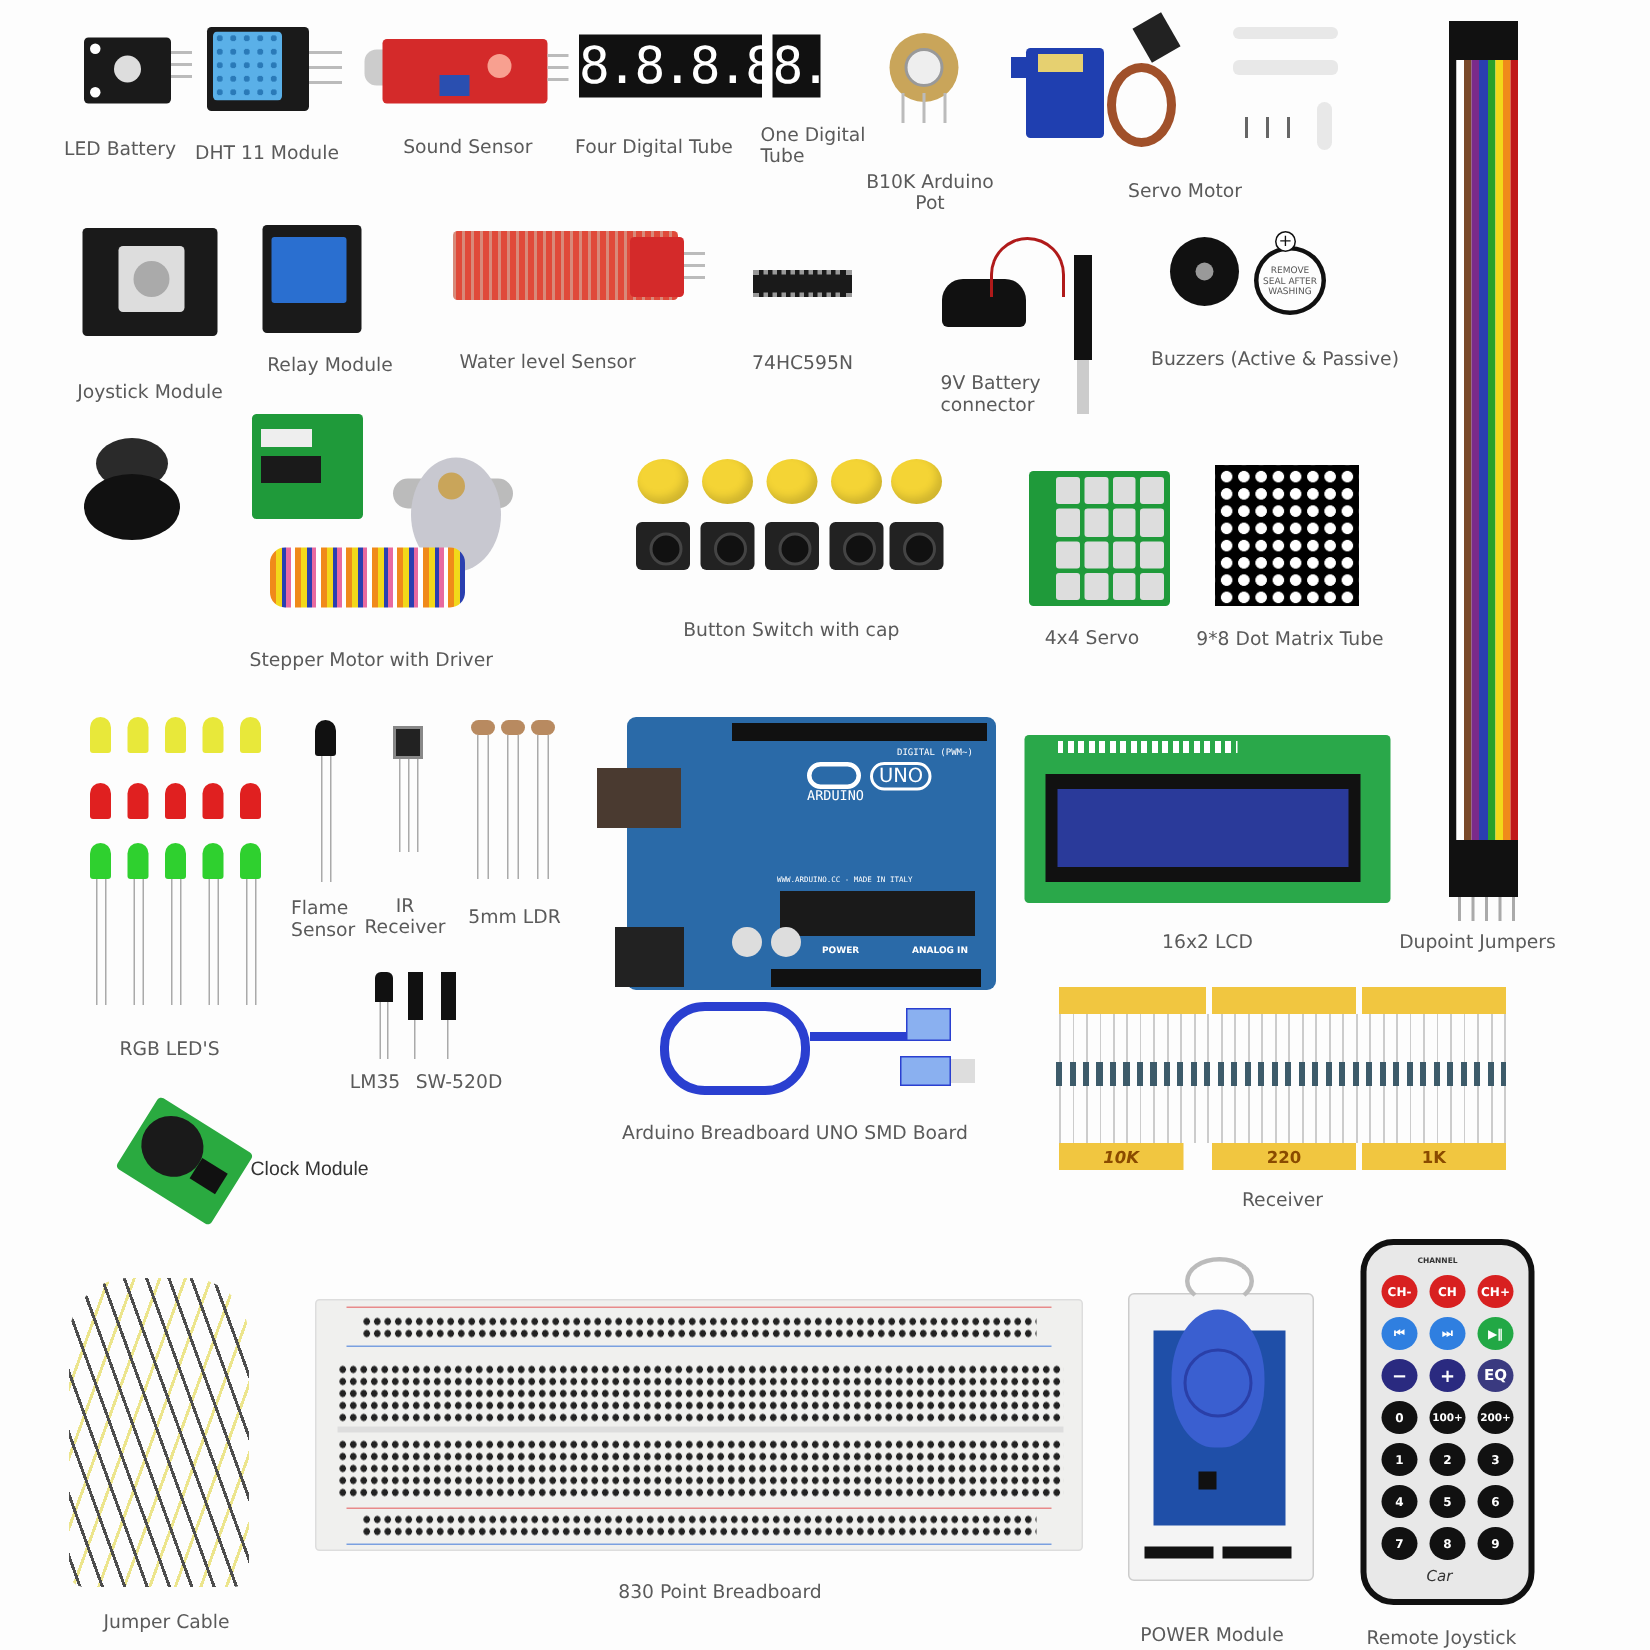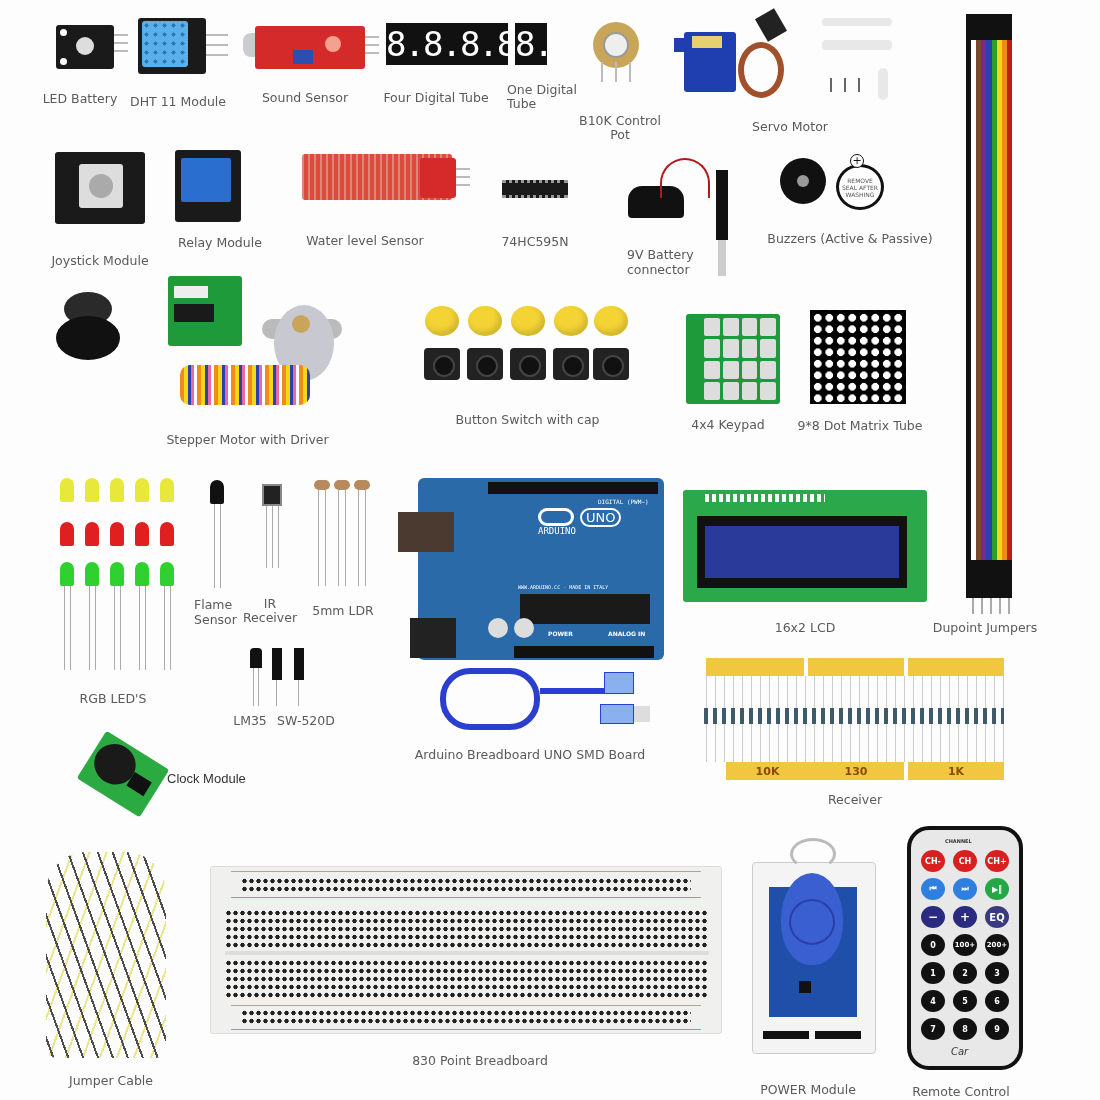"Sound Sensor" div.lbl { text-align: none -> right }
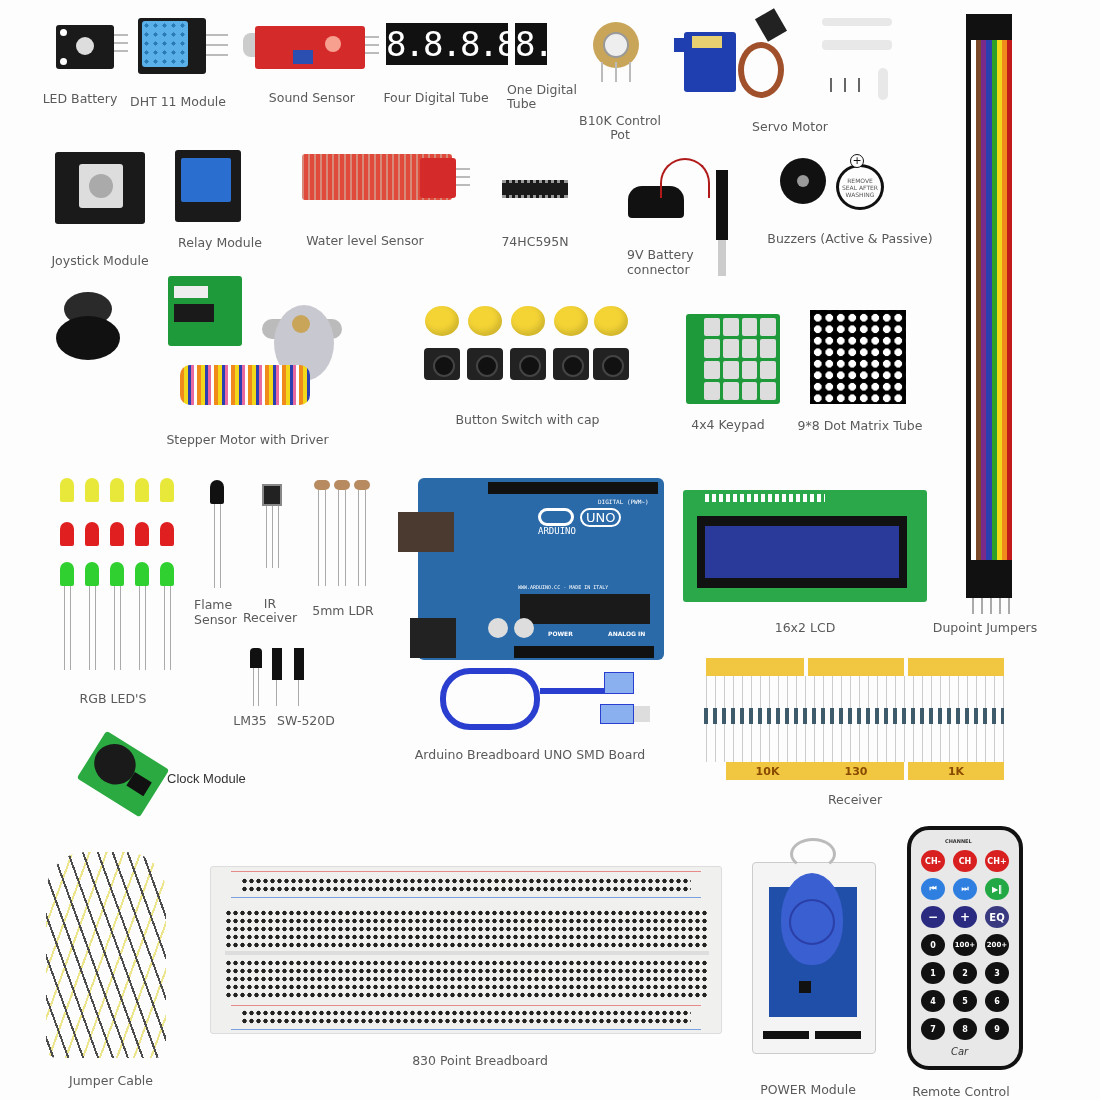"B10K Control" div.lbl { text: Control -> Arduino }
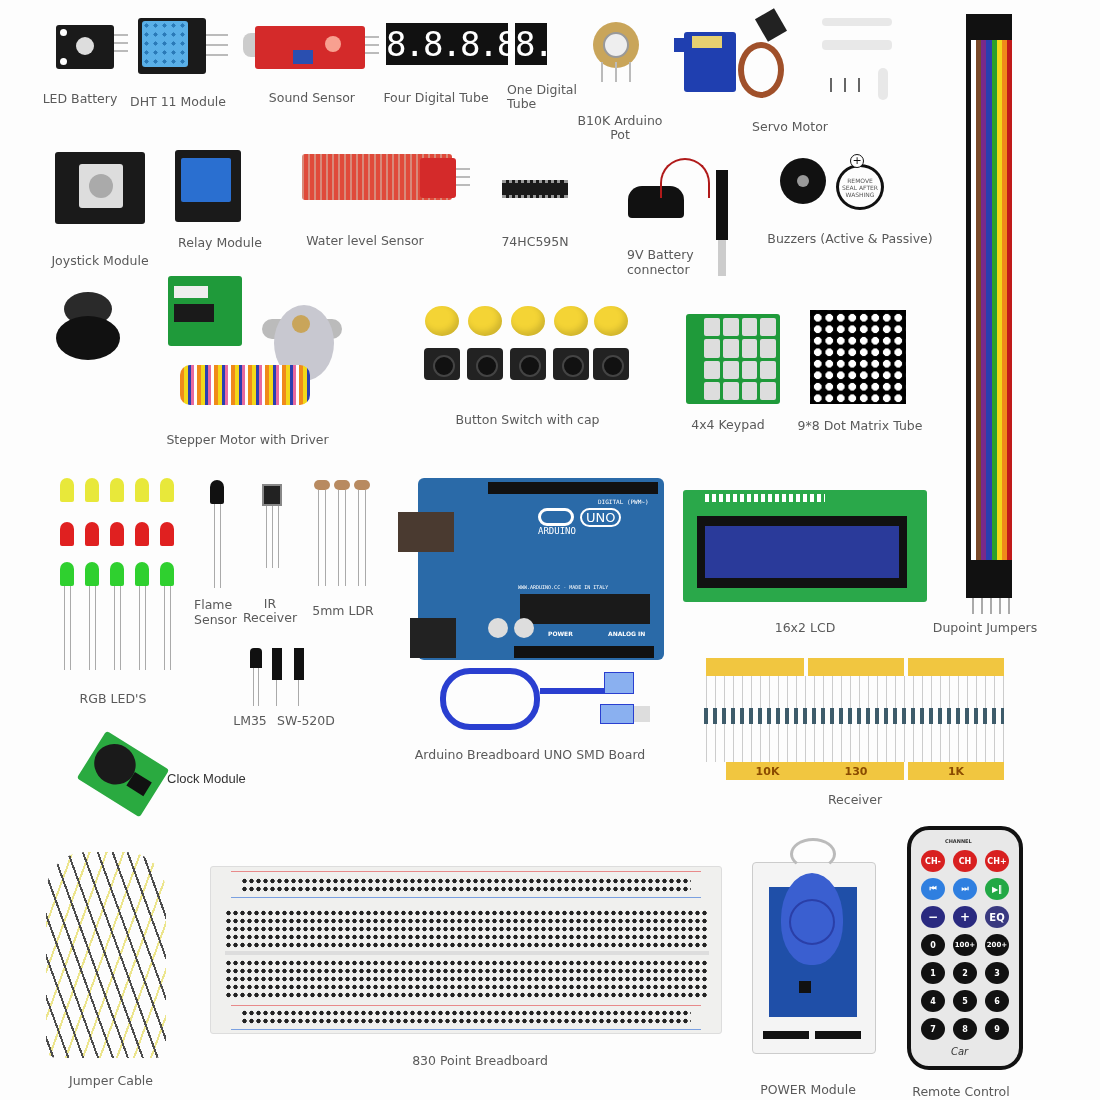"4x4 Keypad" div.lbl { text: Keypad -> Servo }
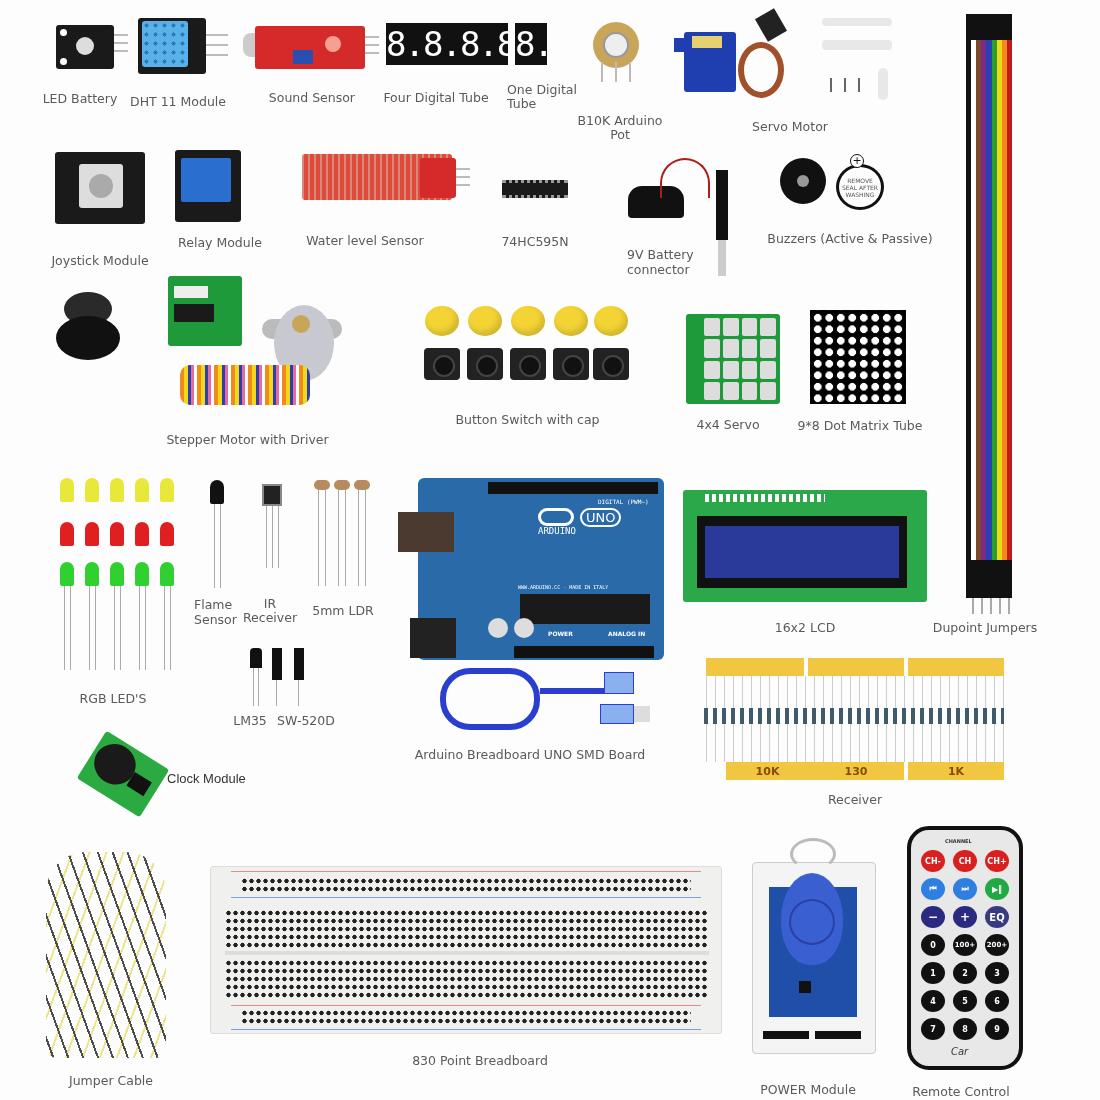"10K" div.res-band { font-style: none -> italic; left: 726px -> 706px }
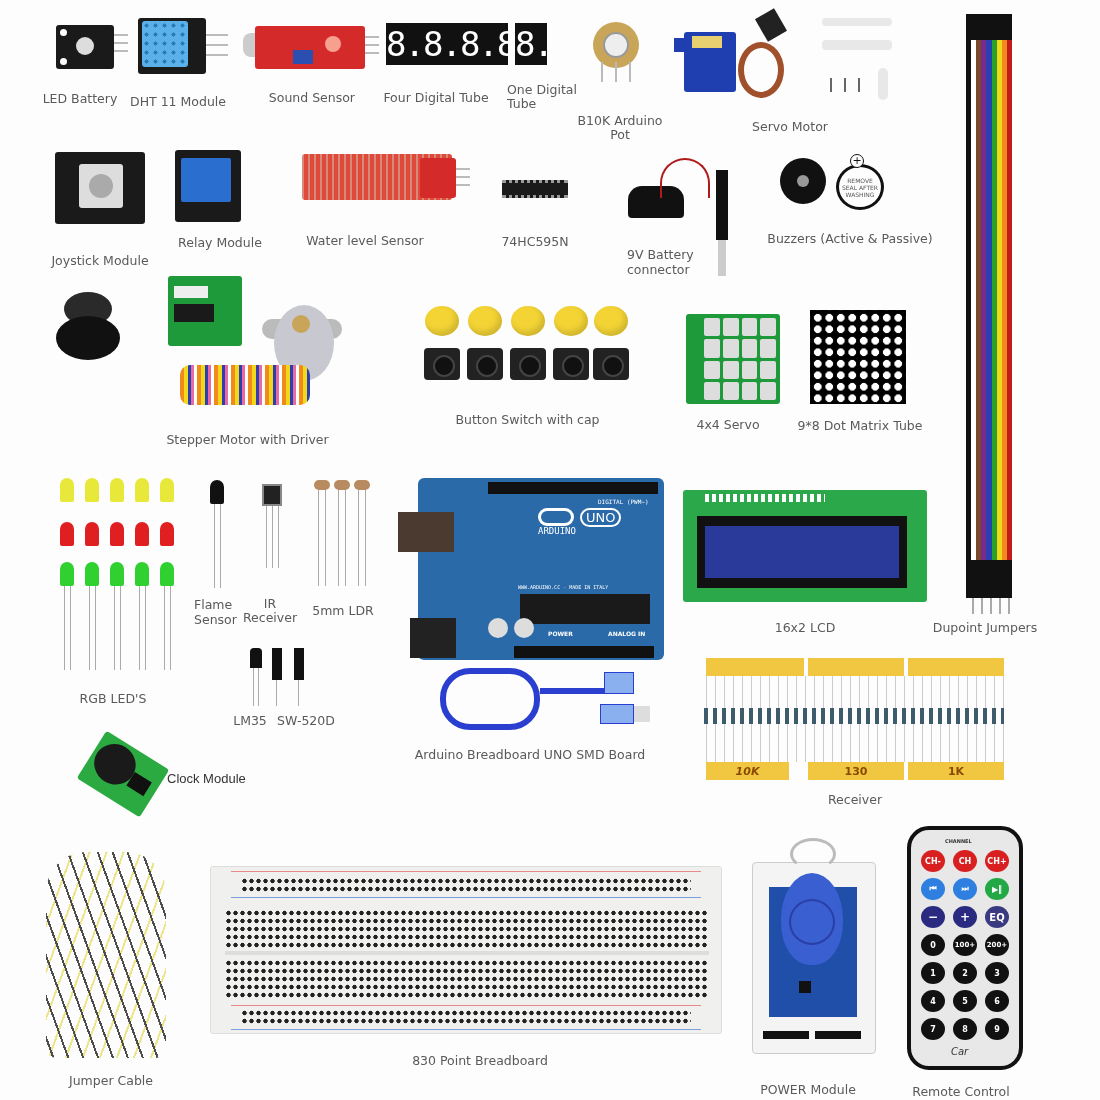"130" div.res-band { text: 130 -> 220 }
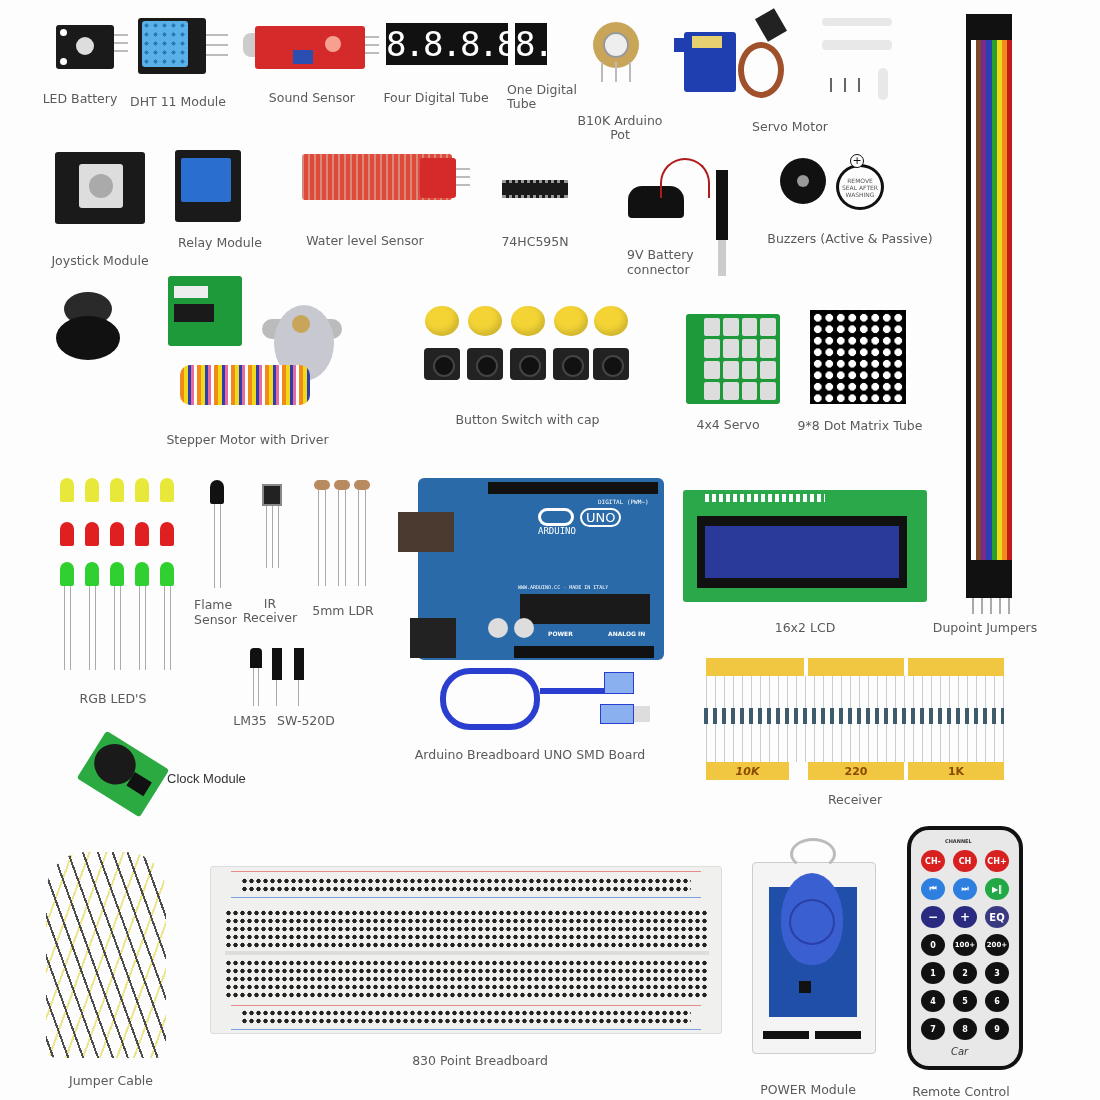"Remote Control" div.lbl { text: Control -> Joystick }
